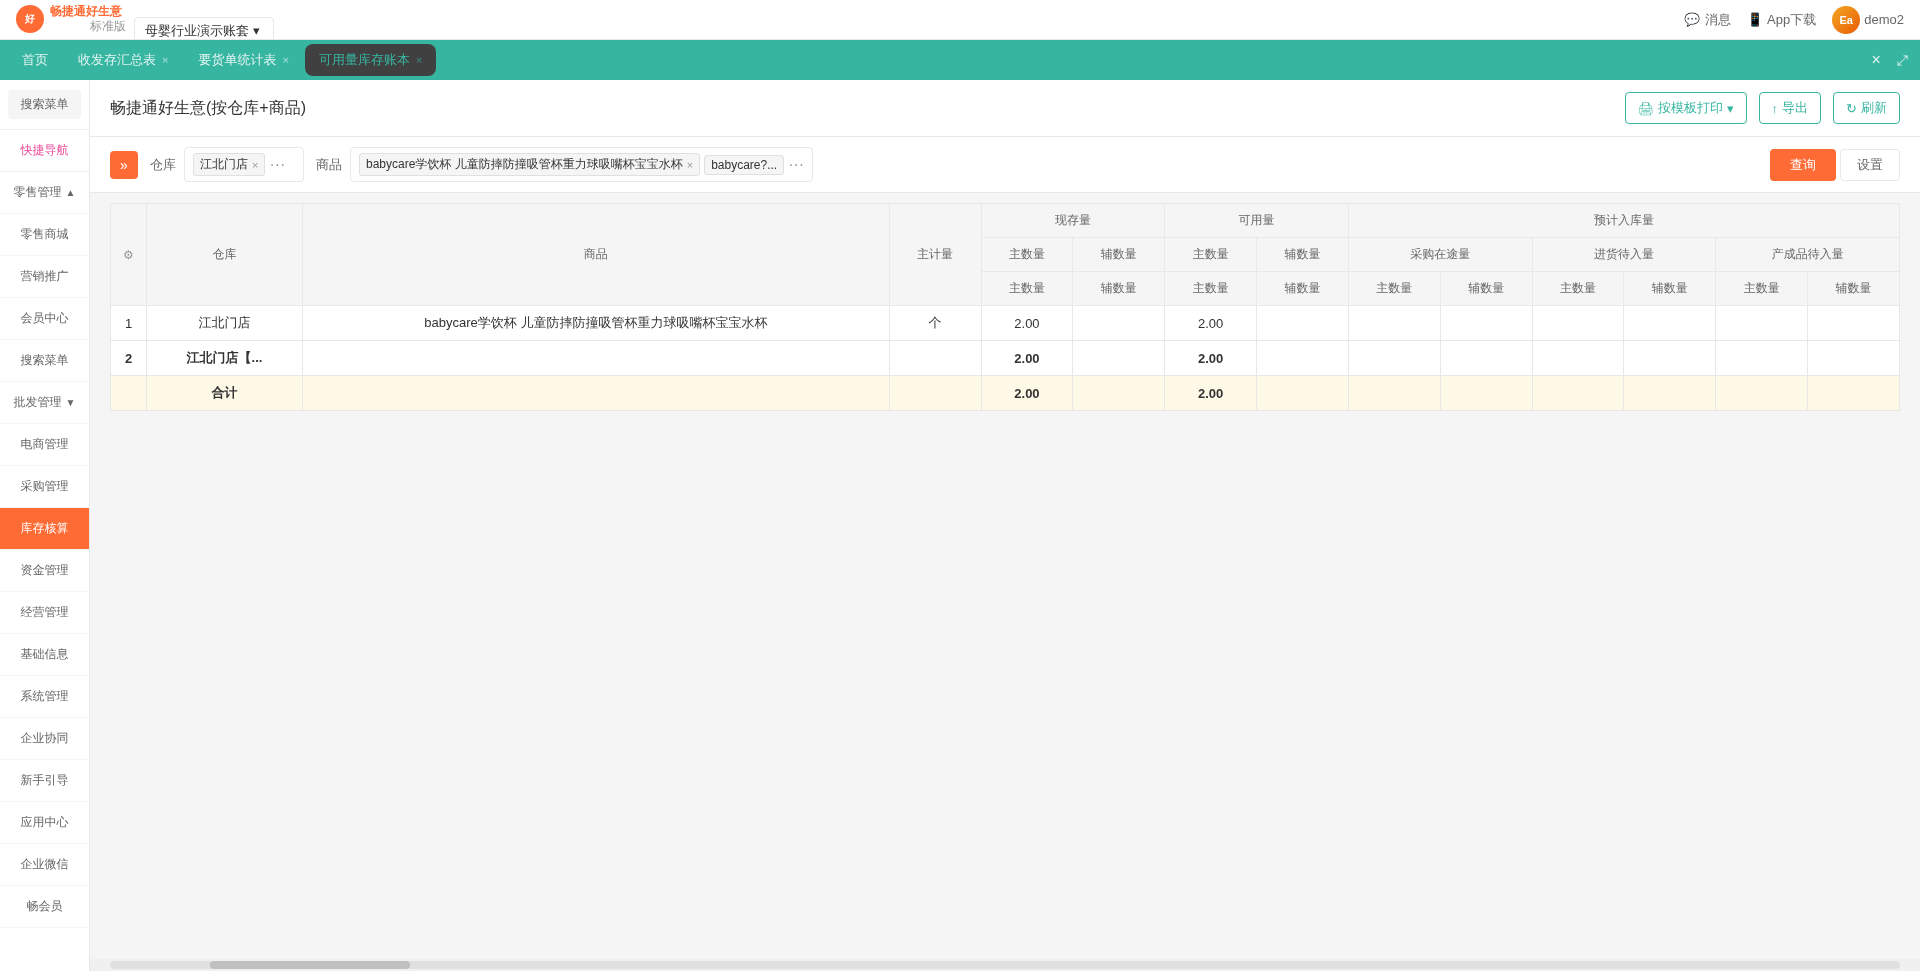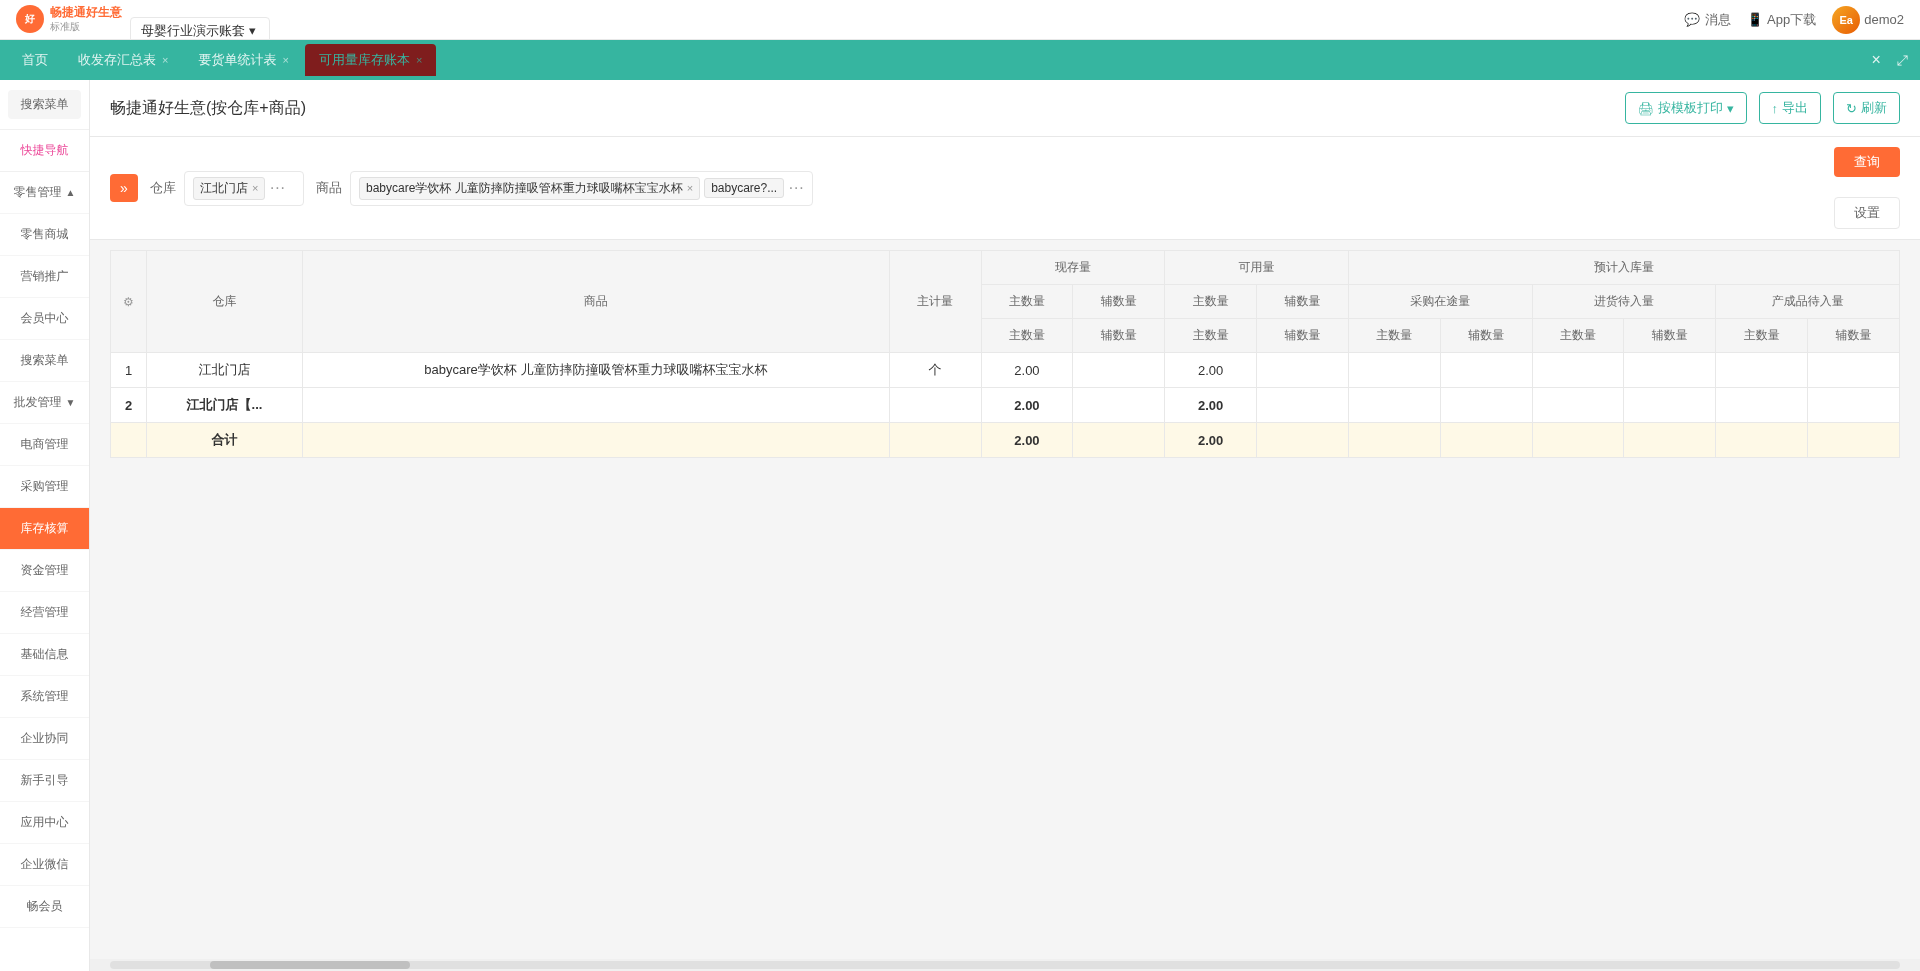"标准版" .logo-sub { font-size: 10px -> 12px; margin-left: none -> 40px }
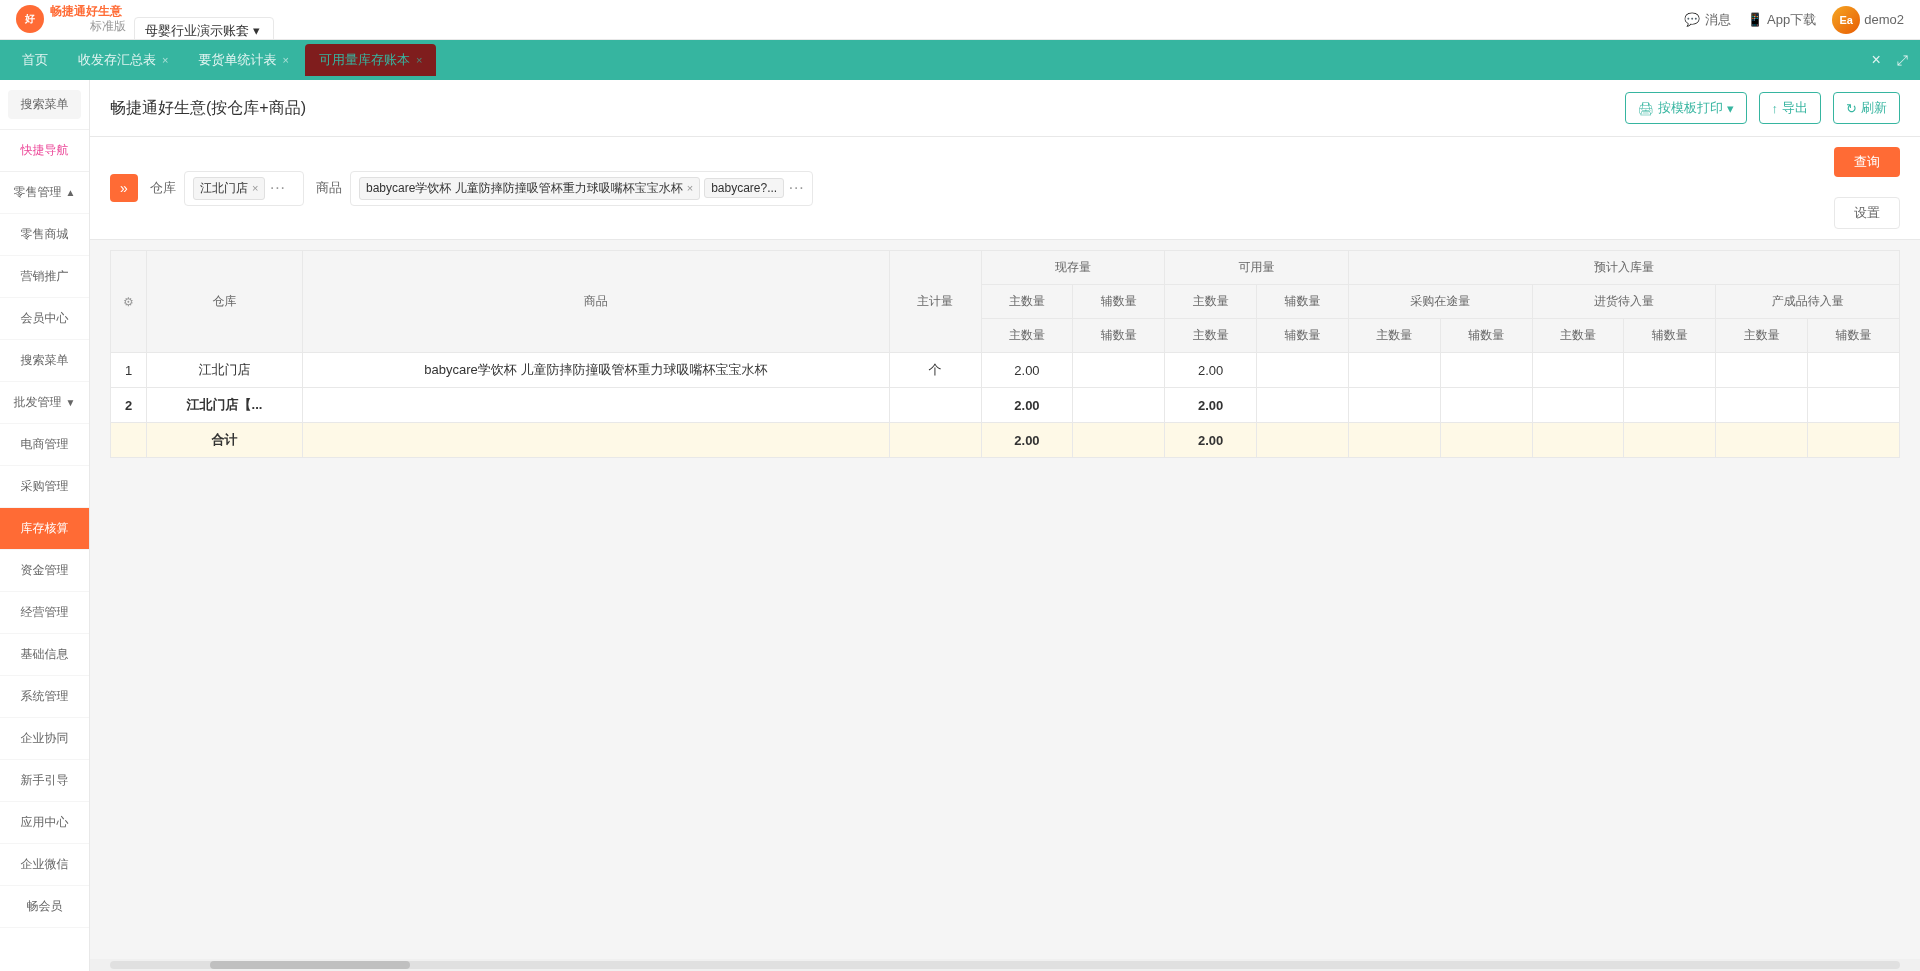"可用量库存账本" .nav-tab.active { background: #7f1d1d -> #404040; border-radius: none -> 8px }
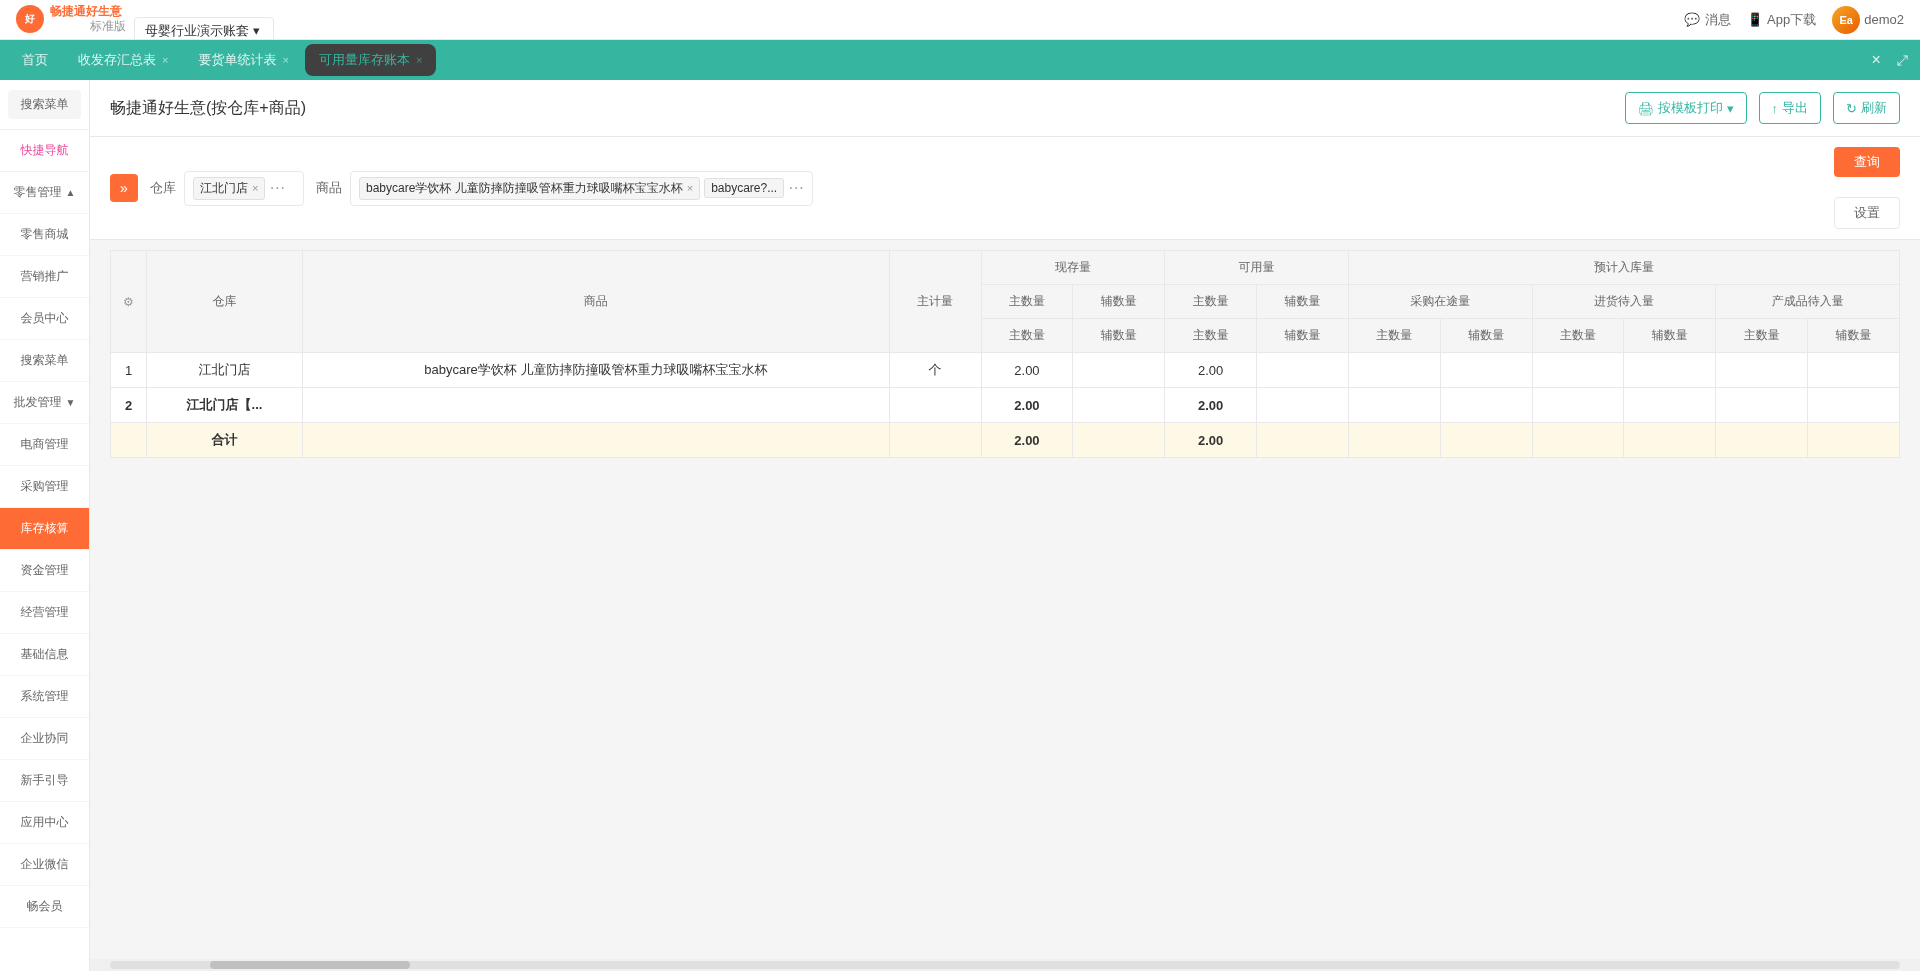"查询" .filter-actions { flex-direction: column -> none; gap: 20px -> 4px }
